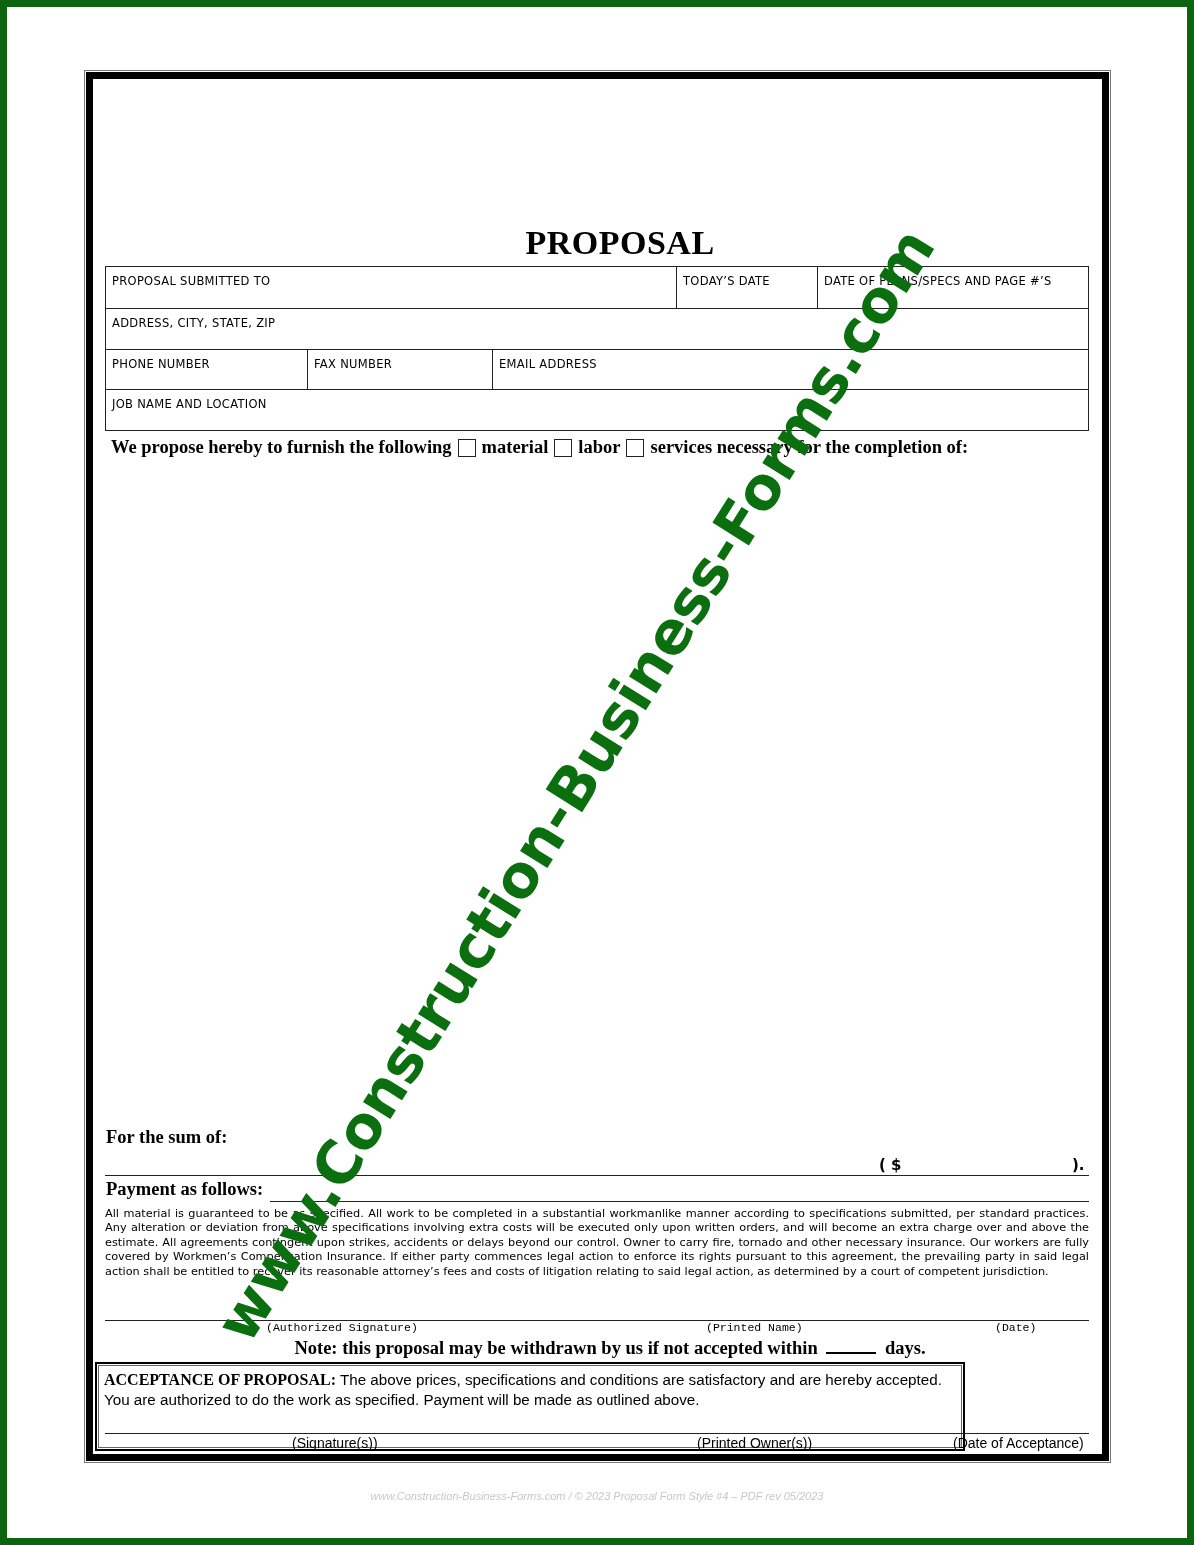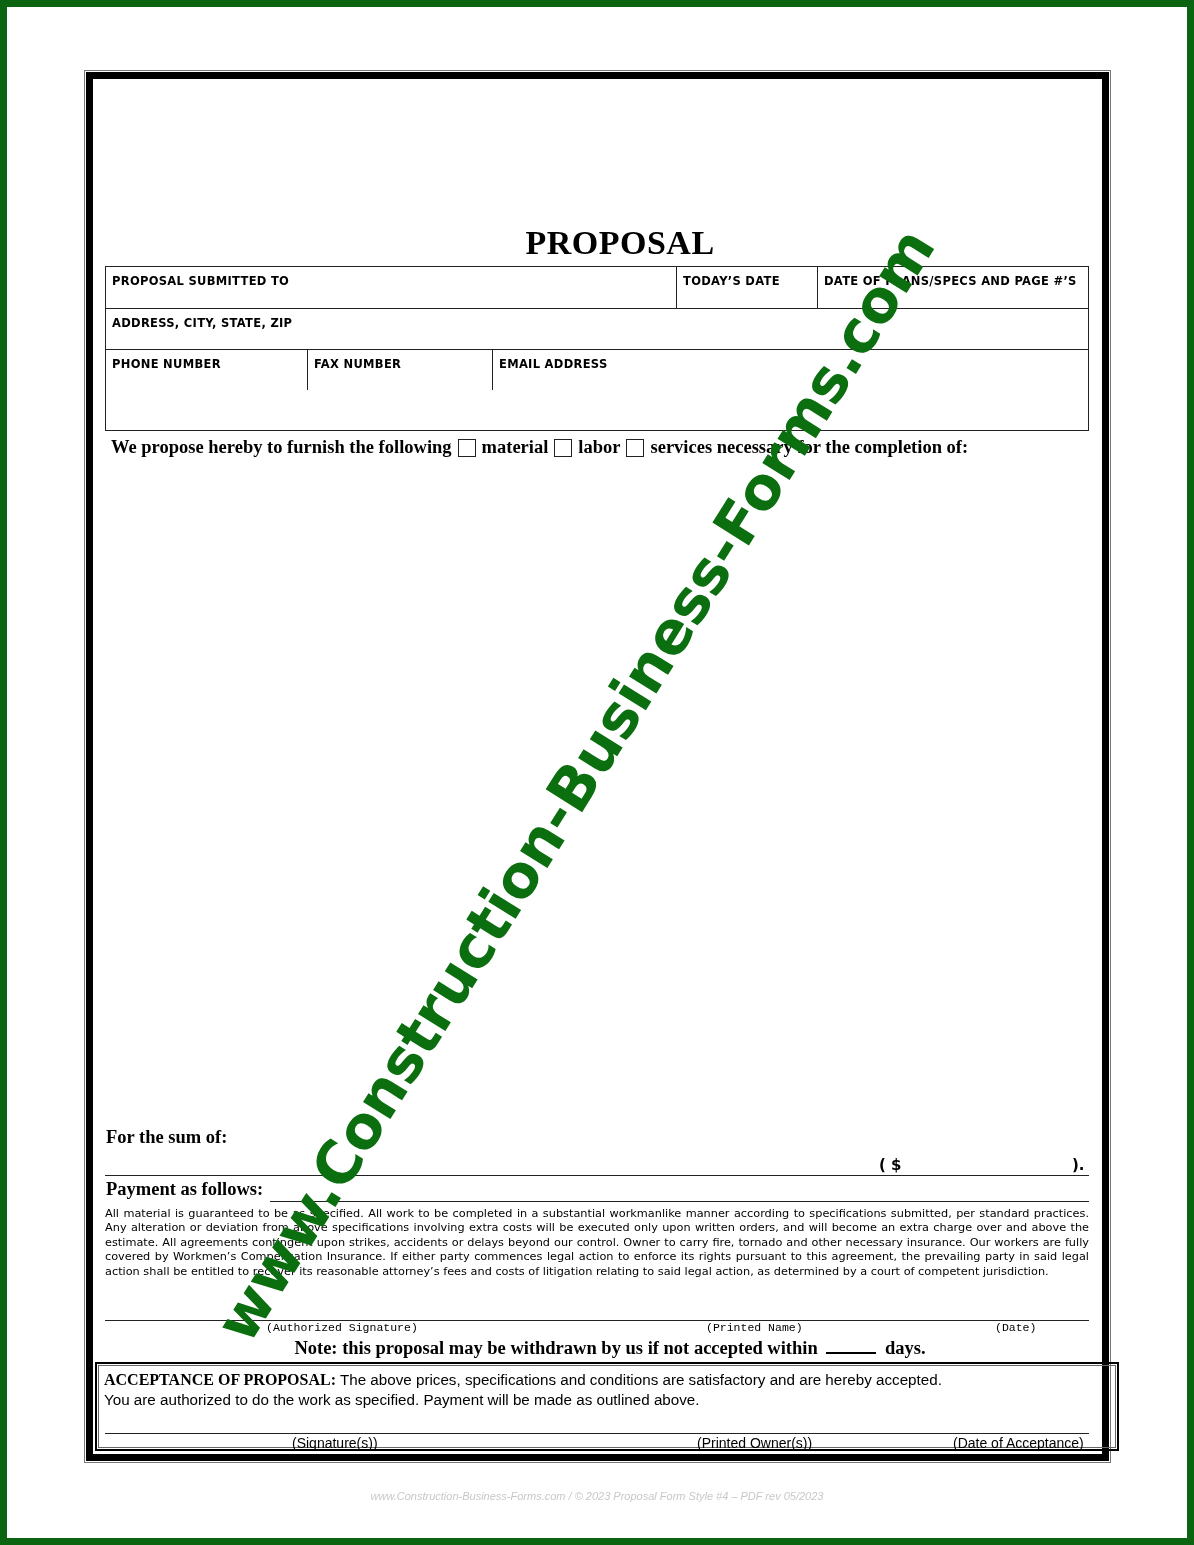"PROPOSAL SUBMITTED TO" .label { font-weight: bold -> normal }
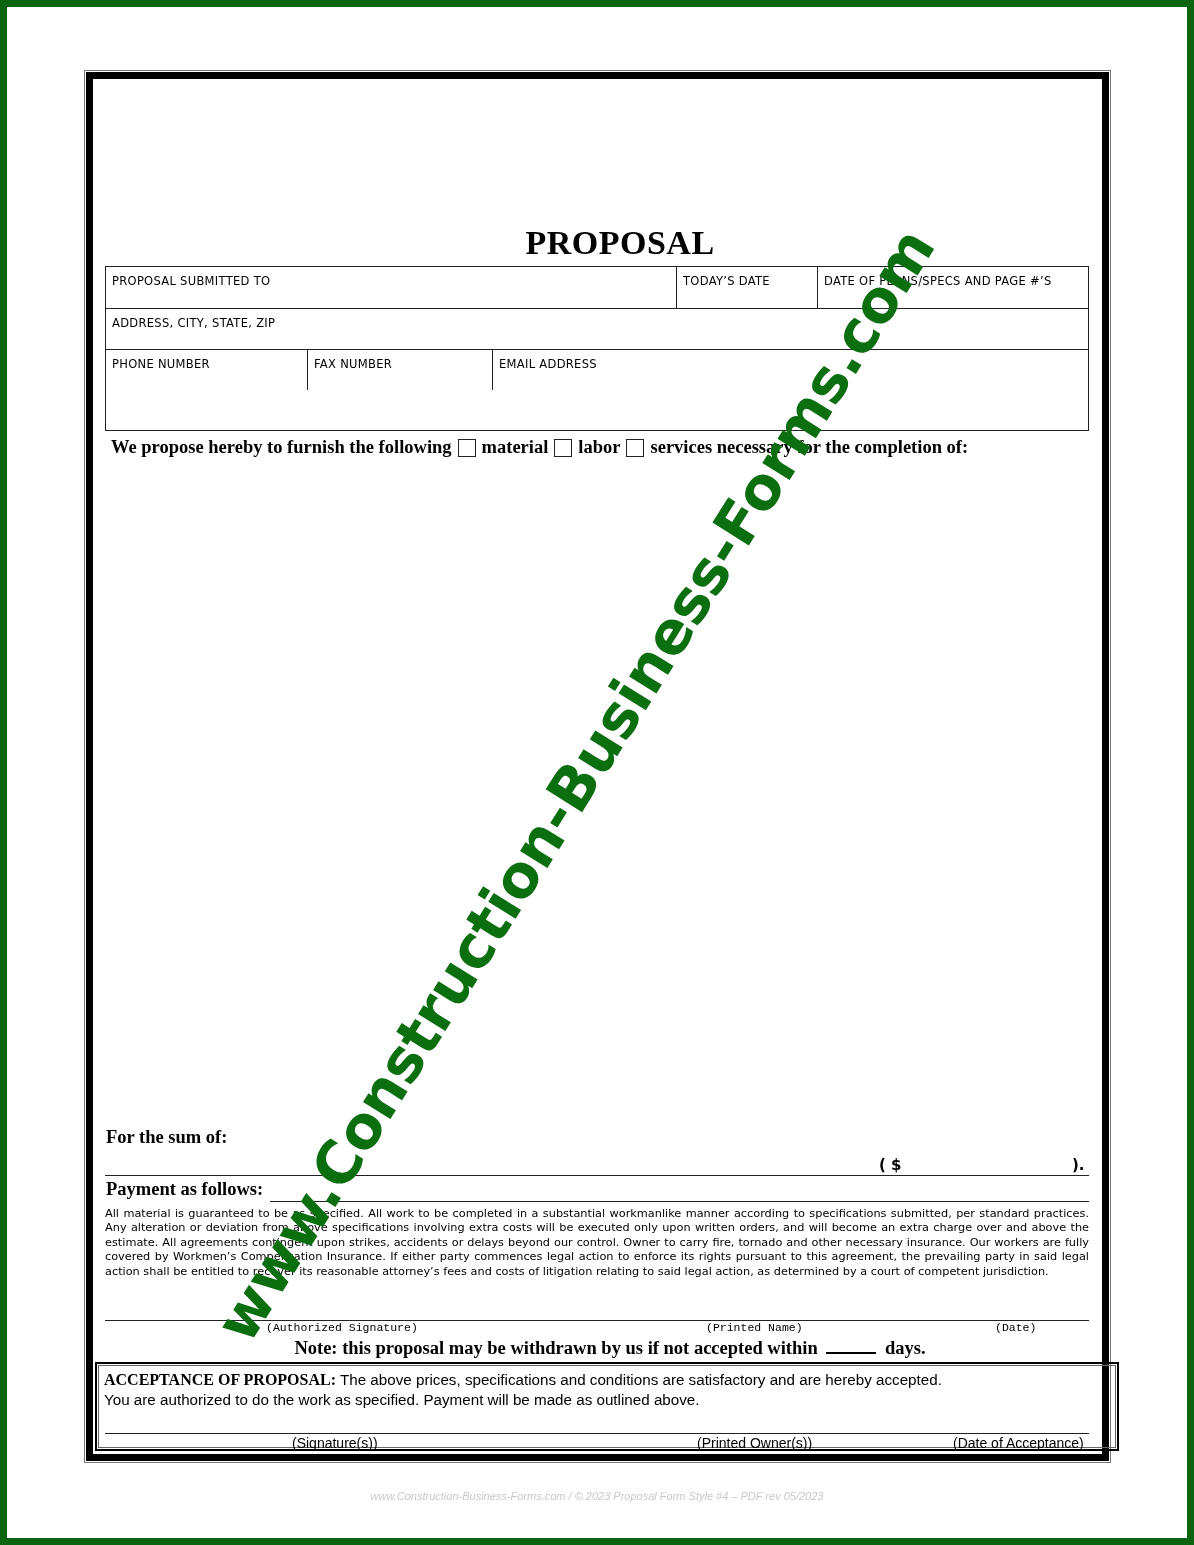"JOB NAME AND LOCATION" div.row { html: none -> <div> <div> <span>JOB NAME AND LOCATION</span> </div> </div> }
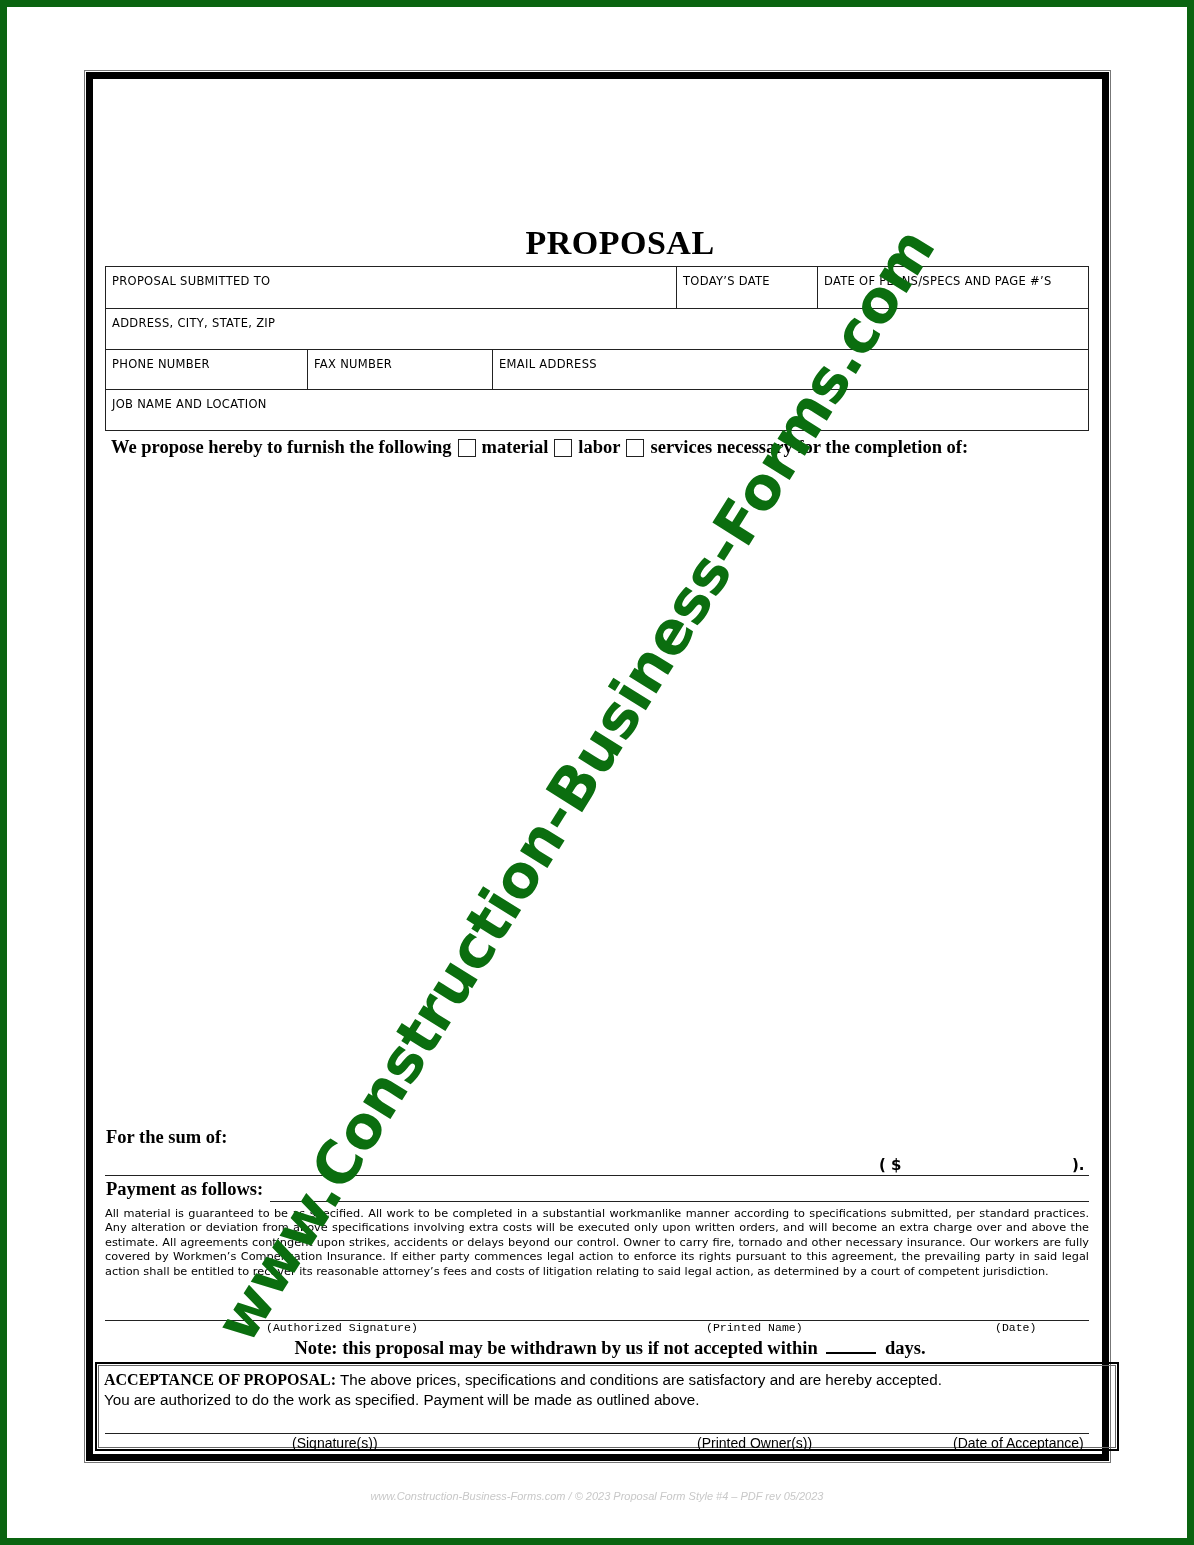"ACCEPTANCE OF PROPOSAL: The above" .acceptance { width: 1024px -> 870px }
